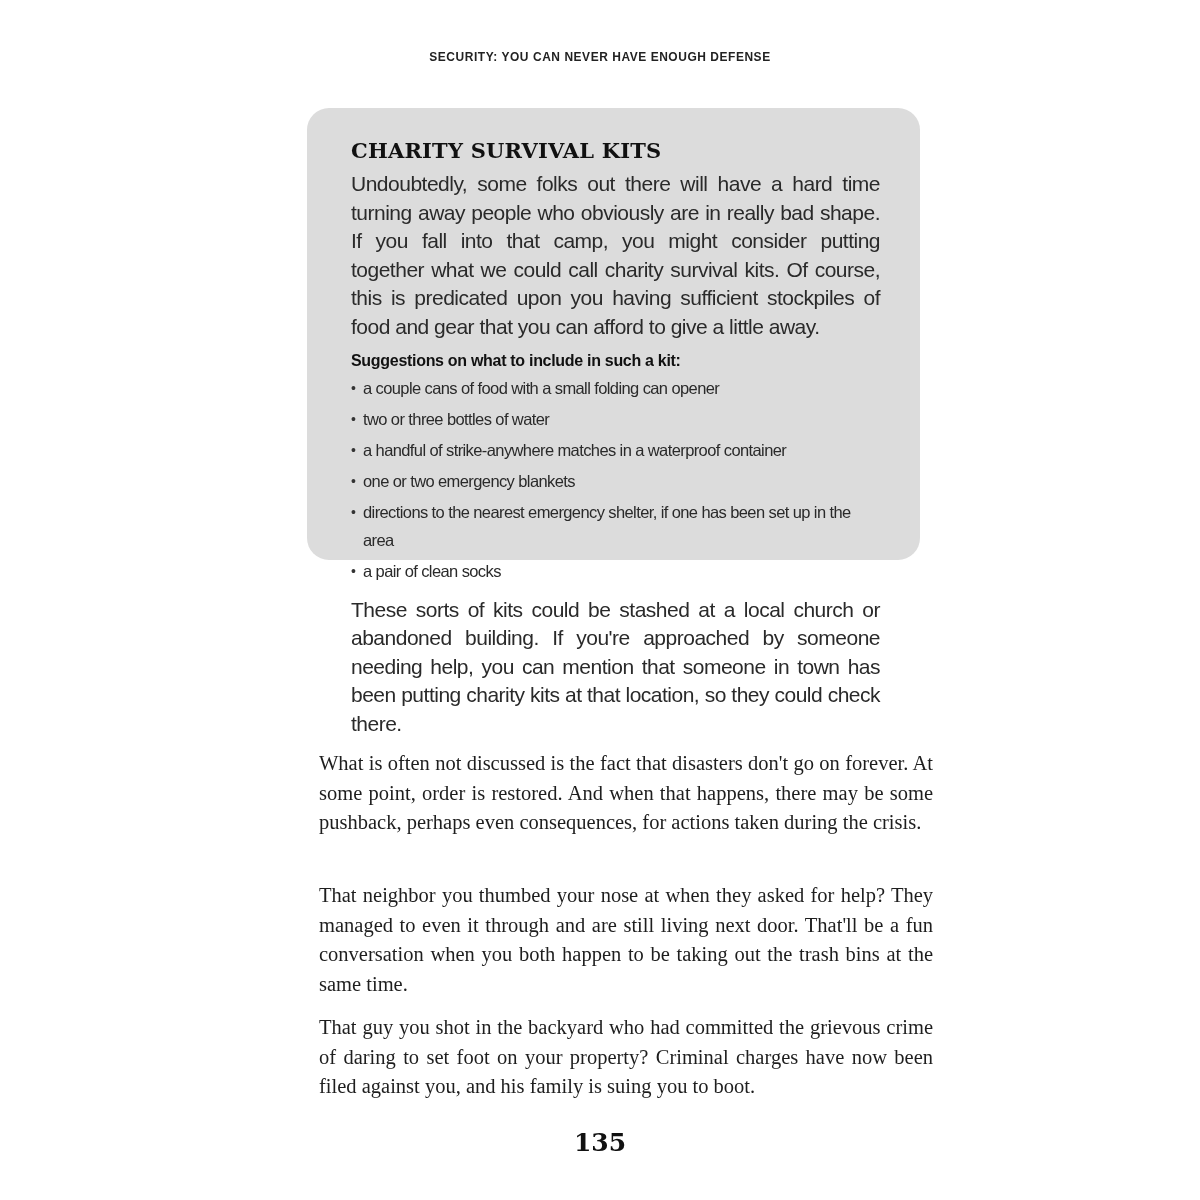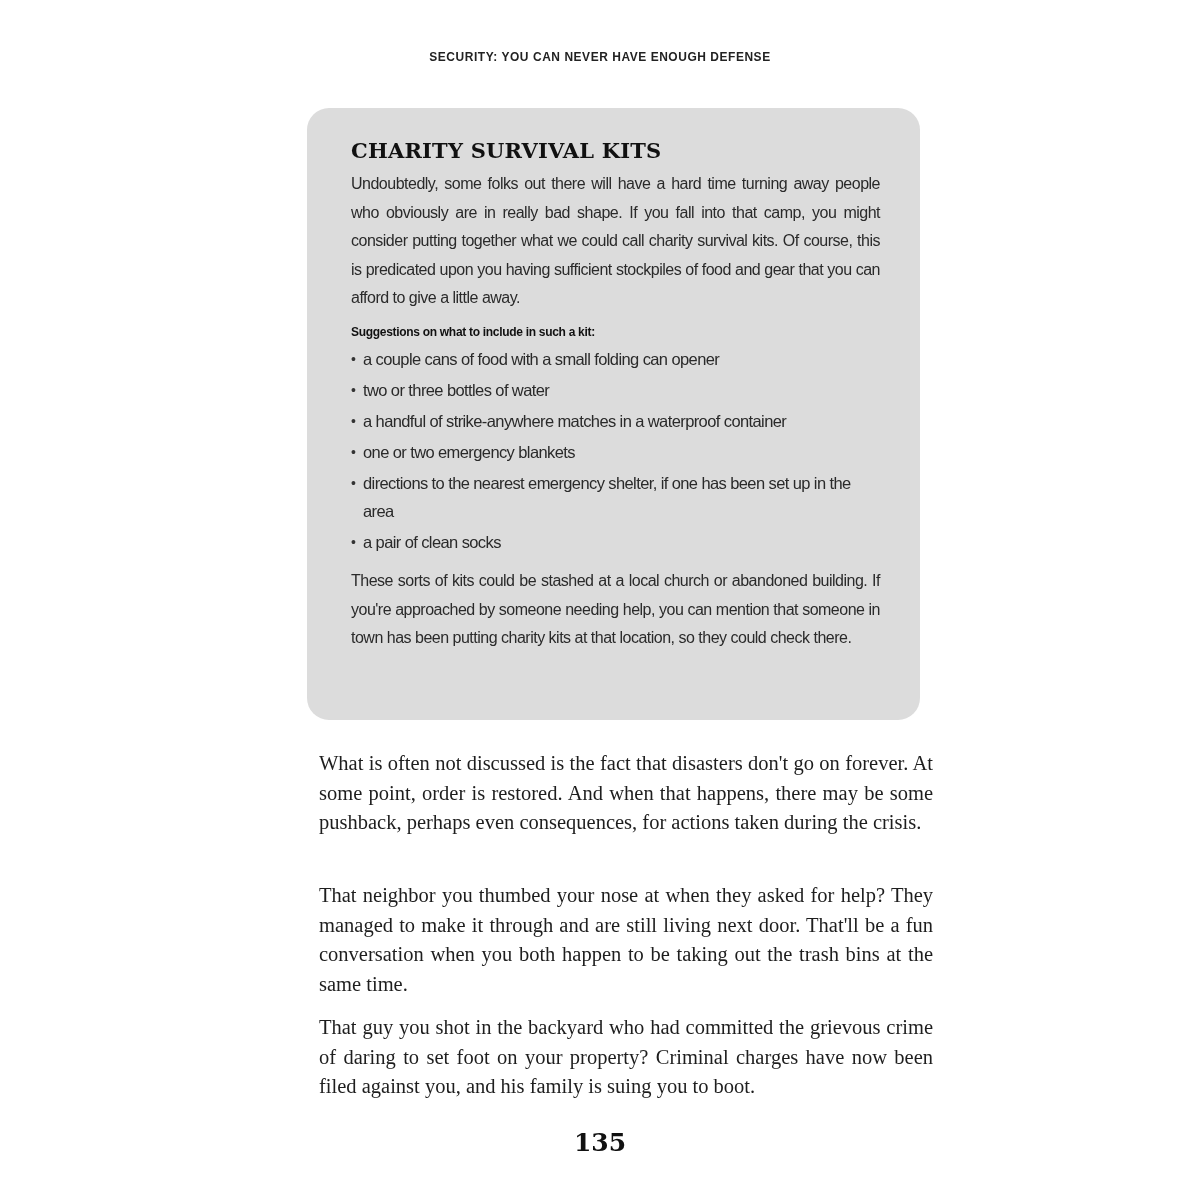"CHARITY SURVIVAL KITS" .sidebar-box { height: 612px -> 452px }
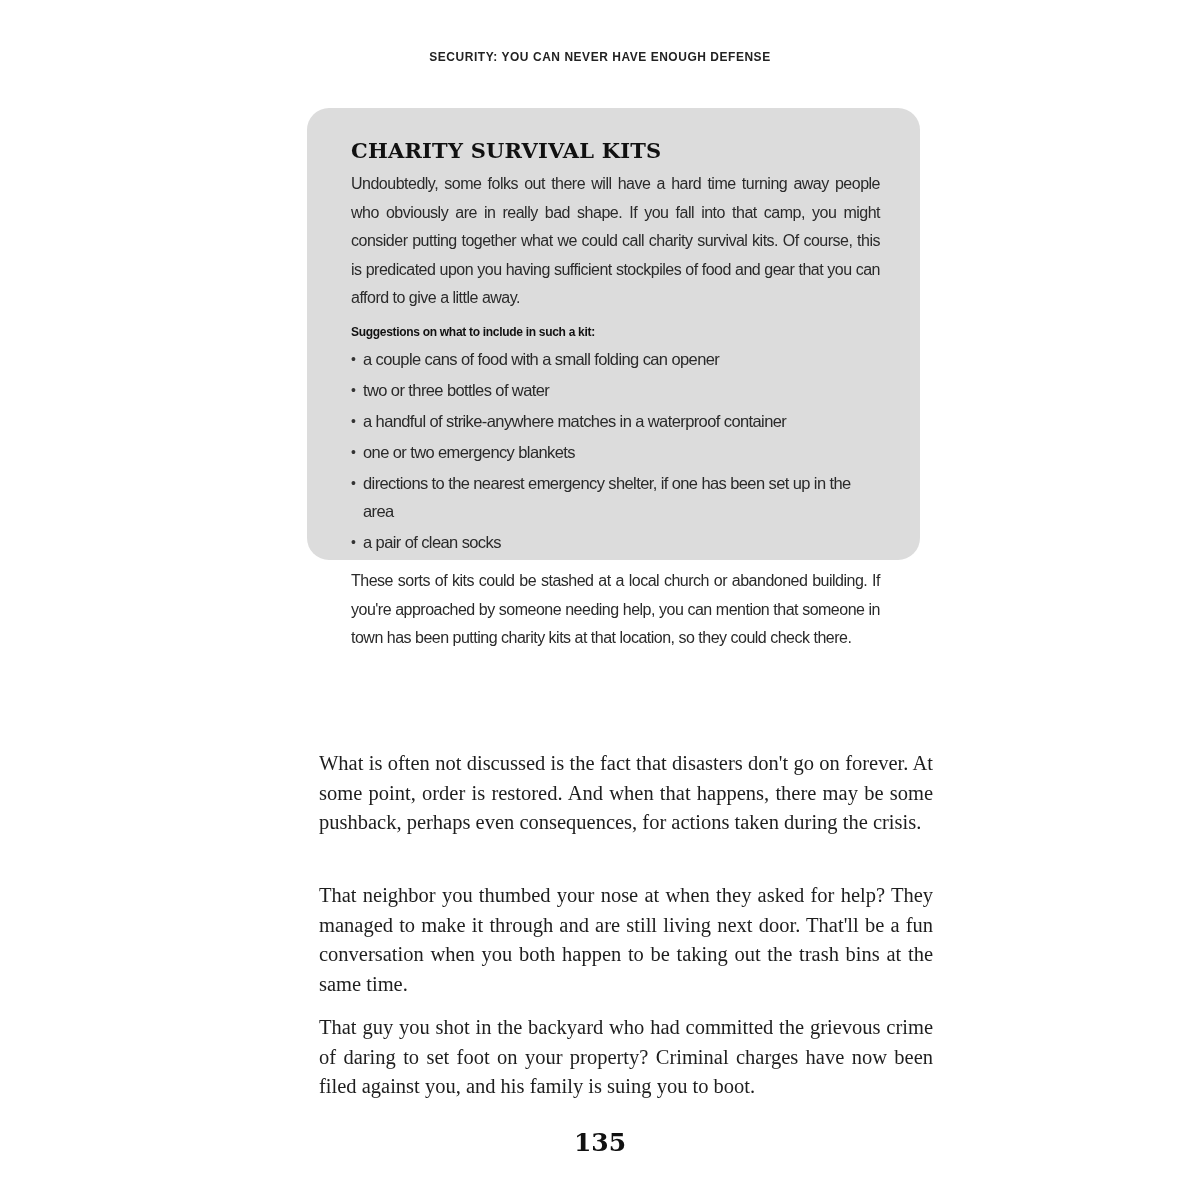"Undoubtedly, some folks out there" .box-text { font-size: 16px -> 21px }
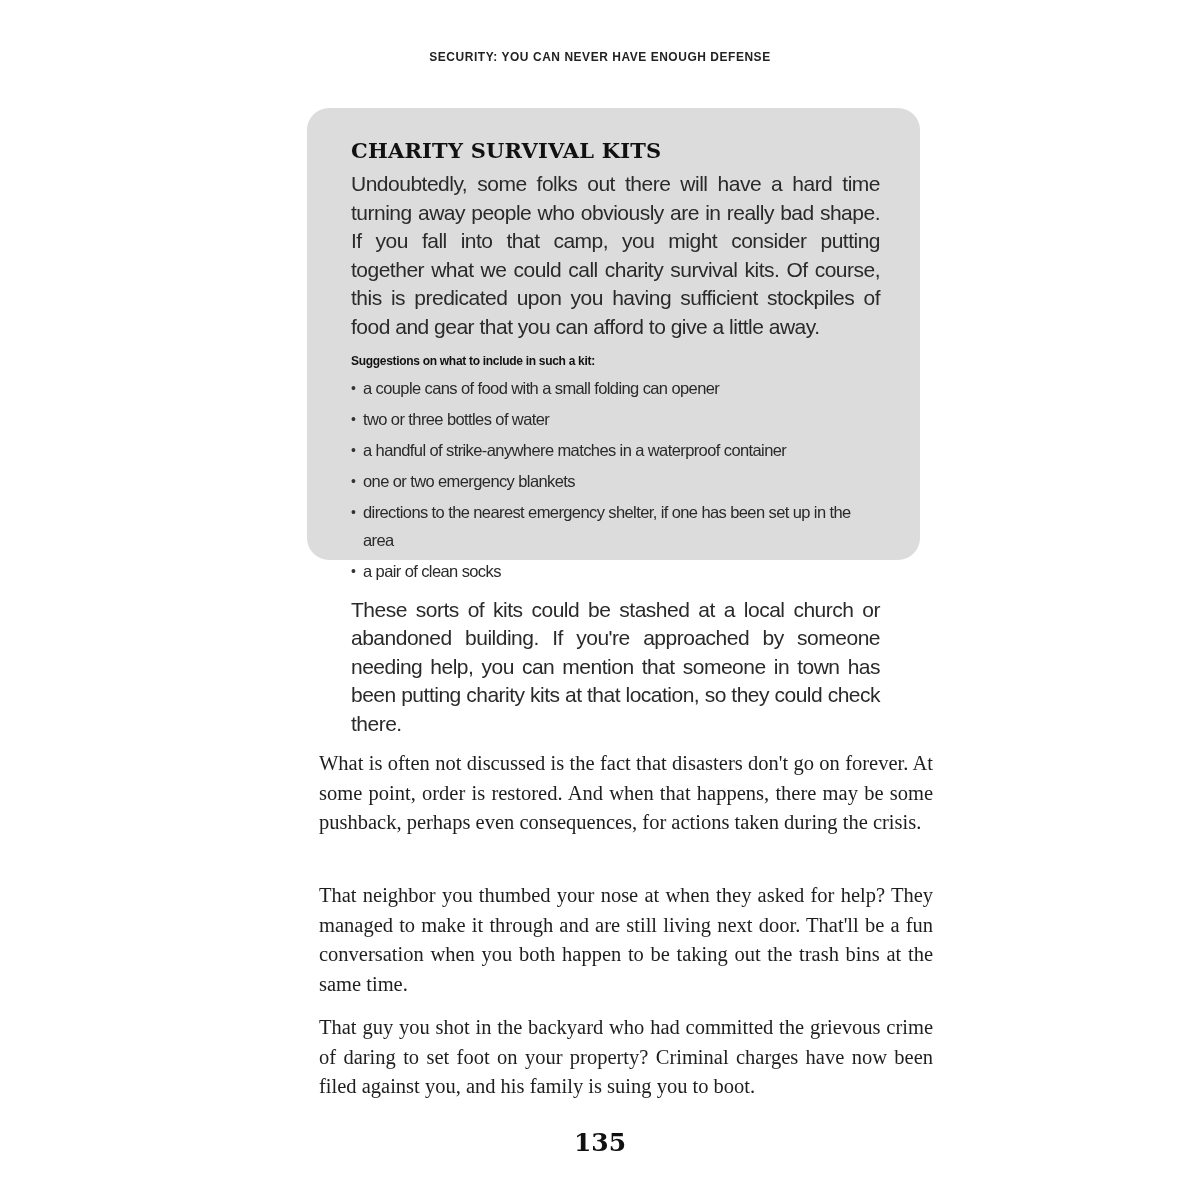"Suggestions on what to include" .box-subhead { font-size: 12px -> 16px }
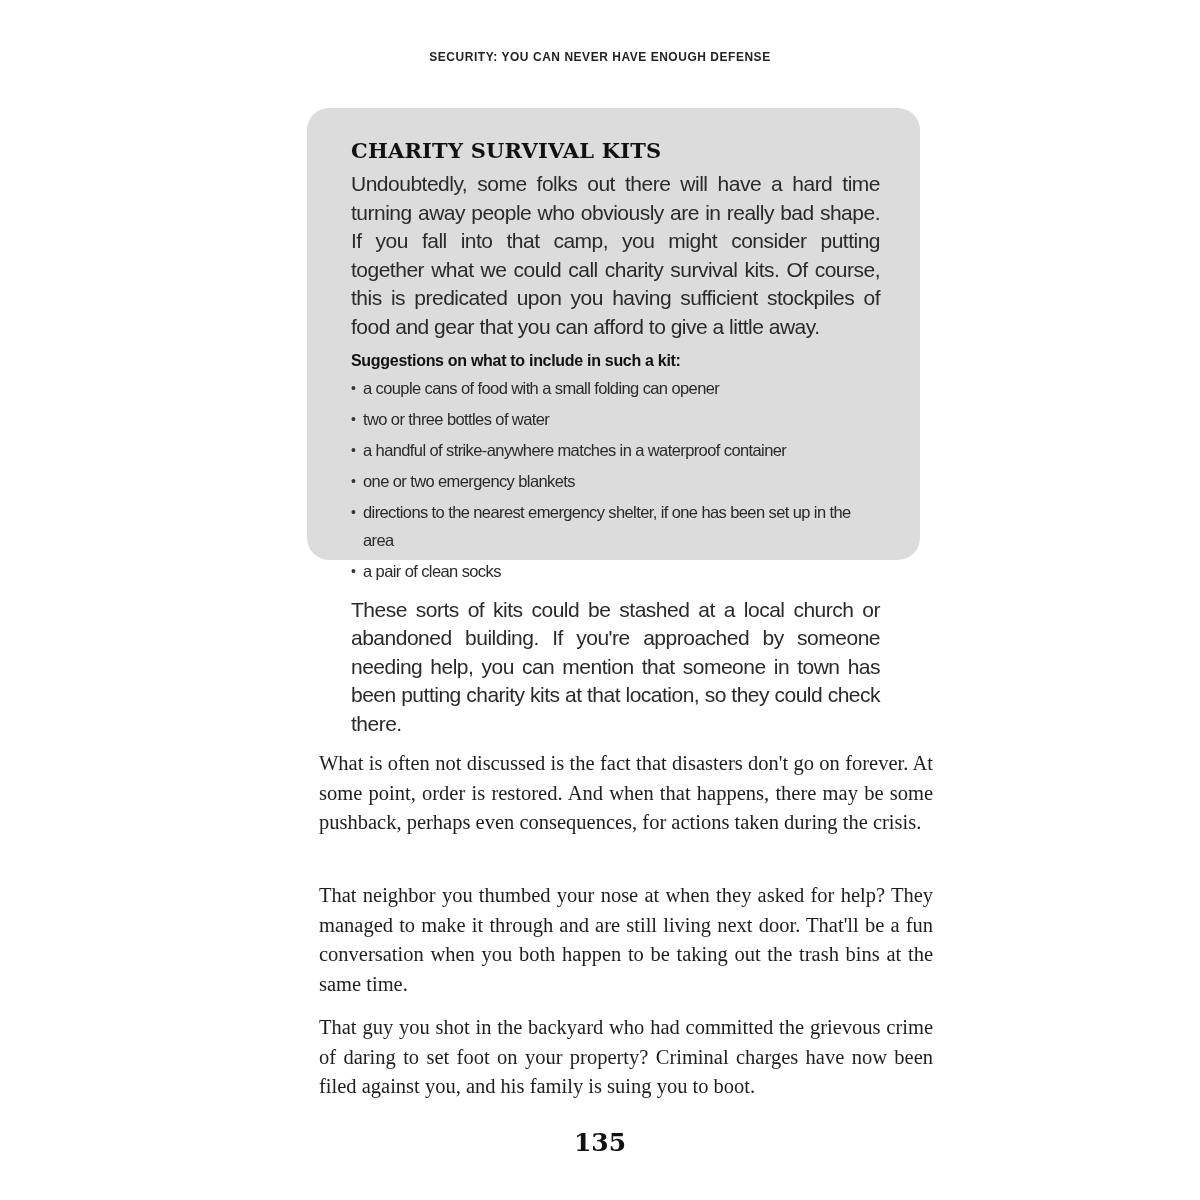"That neighbor you thumbed your" p.body-text { text: make -> even }
